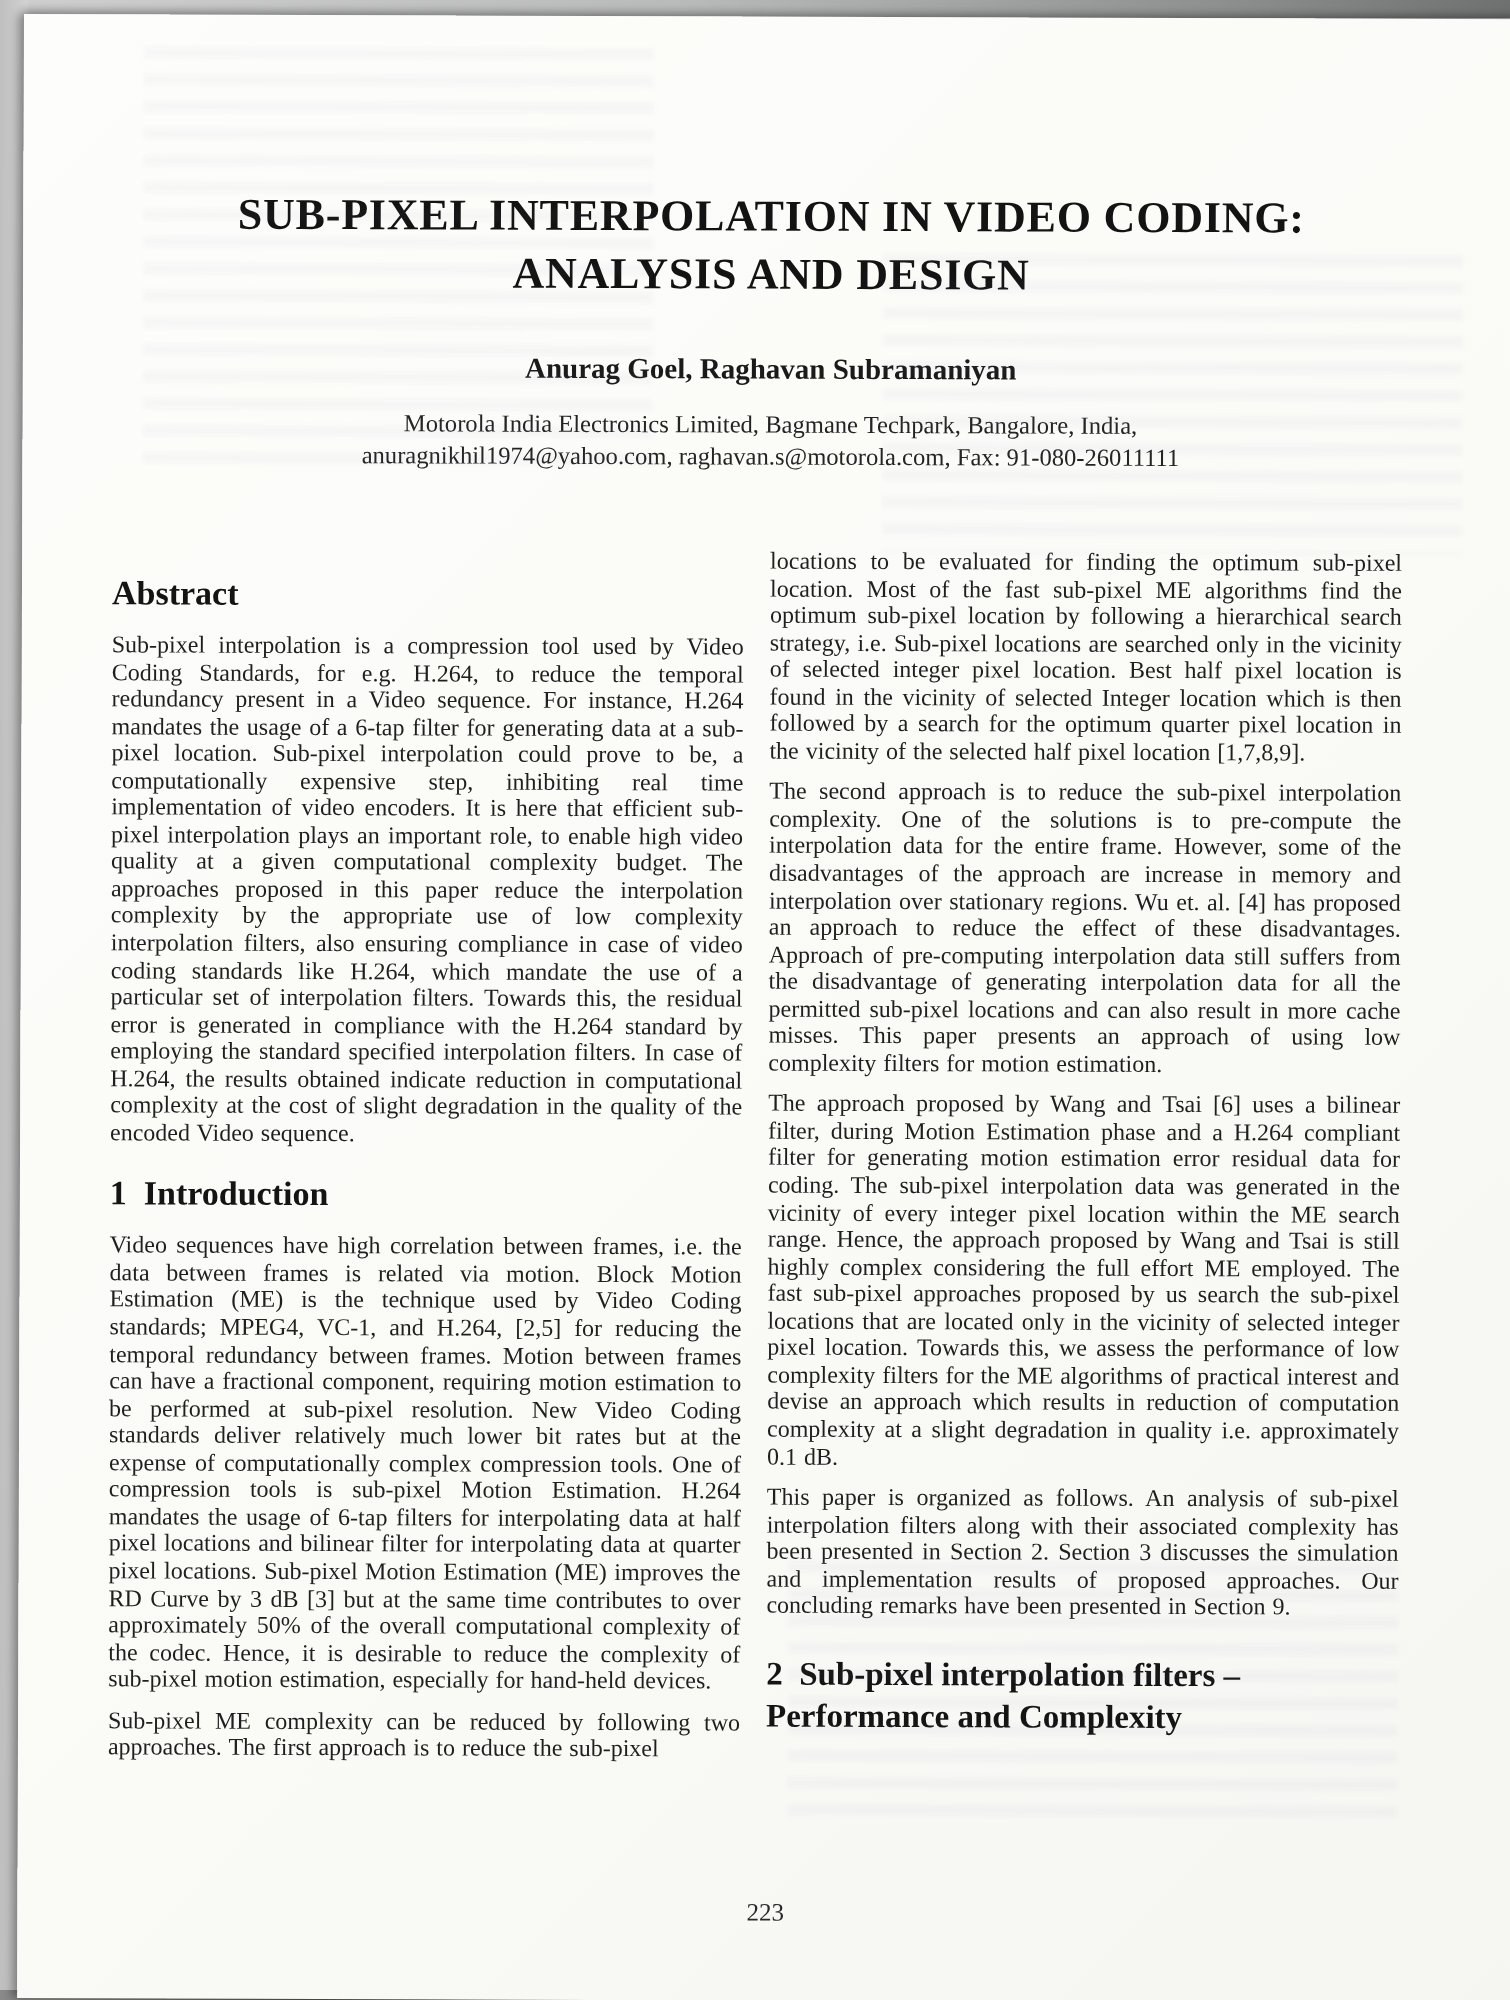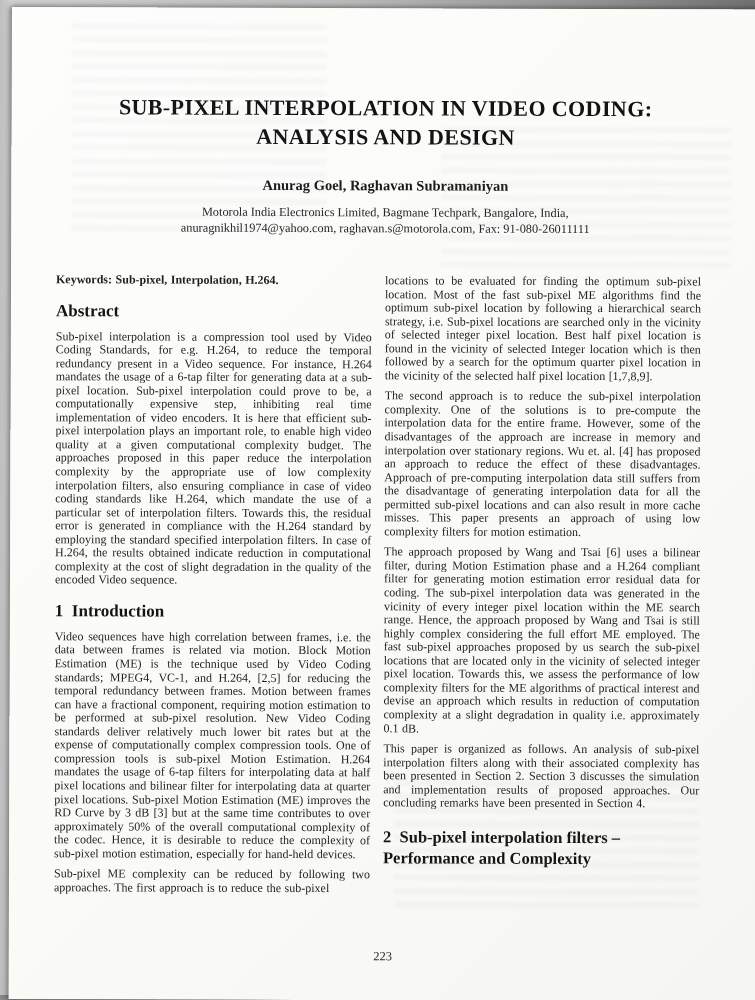"Keywords: Sub-pixel, Interpolation," p.keywords { html: <p>Keywords: Sub-pixel, Interpolation, H.264.</p> -> none }
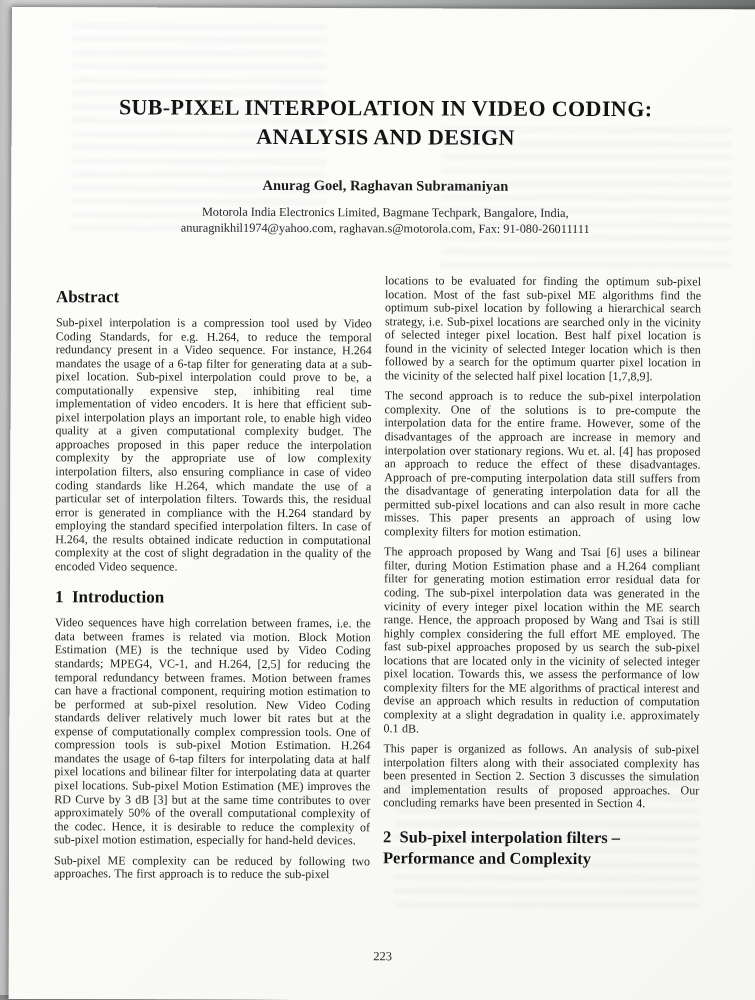"This paper is organized as" p { text: 4 -> 9 }
